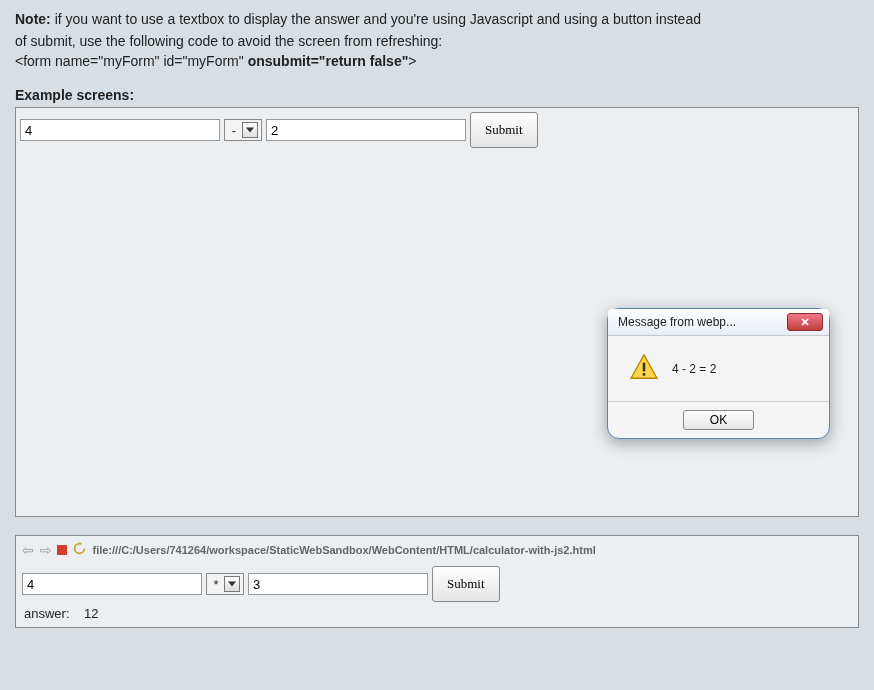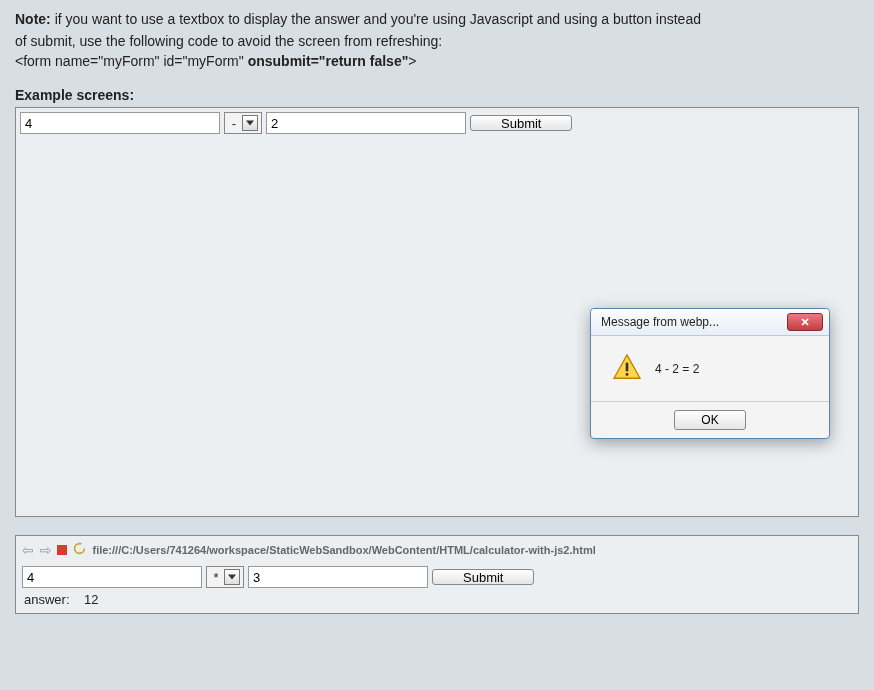"Submit" .submit-btn { font-family: none -> Liberation Serif, serif; height: 16px -> 36px; padding: 0 30px -> 0 14px }
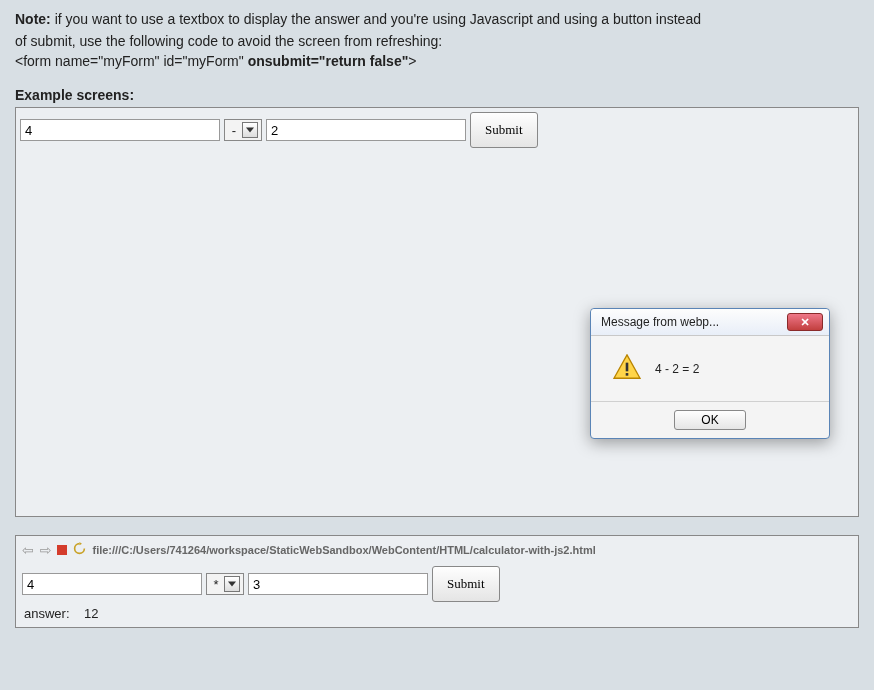"Message from webp..." .dialog { border-radius: 4px -> 12px; width: 240px -> 223px }
